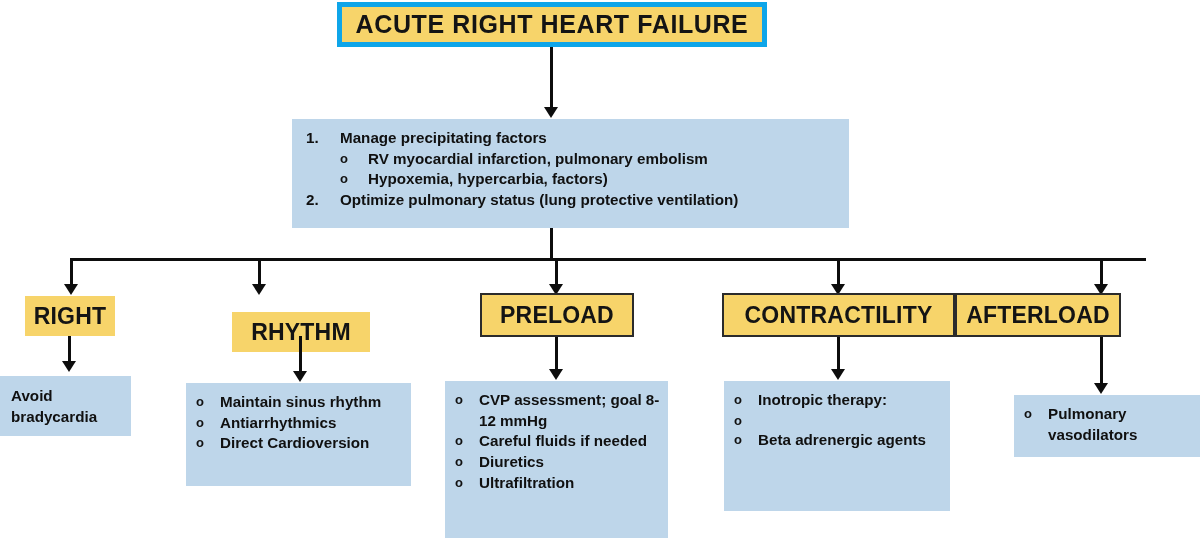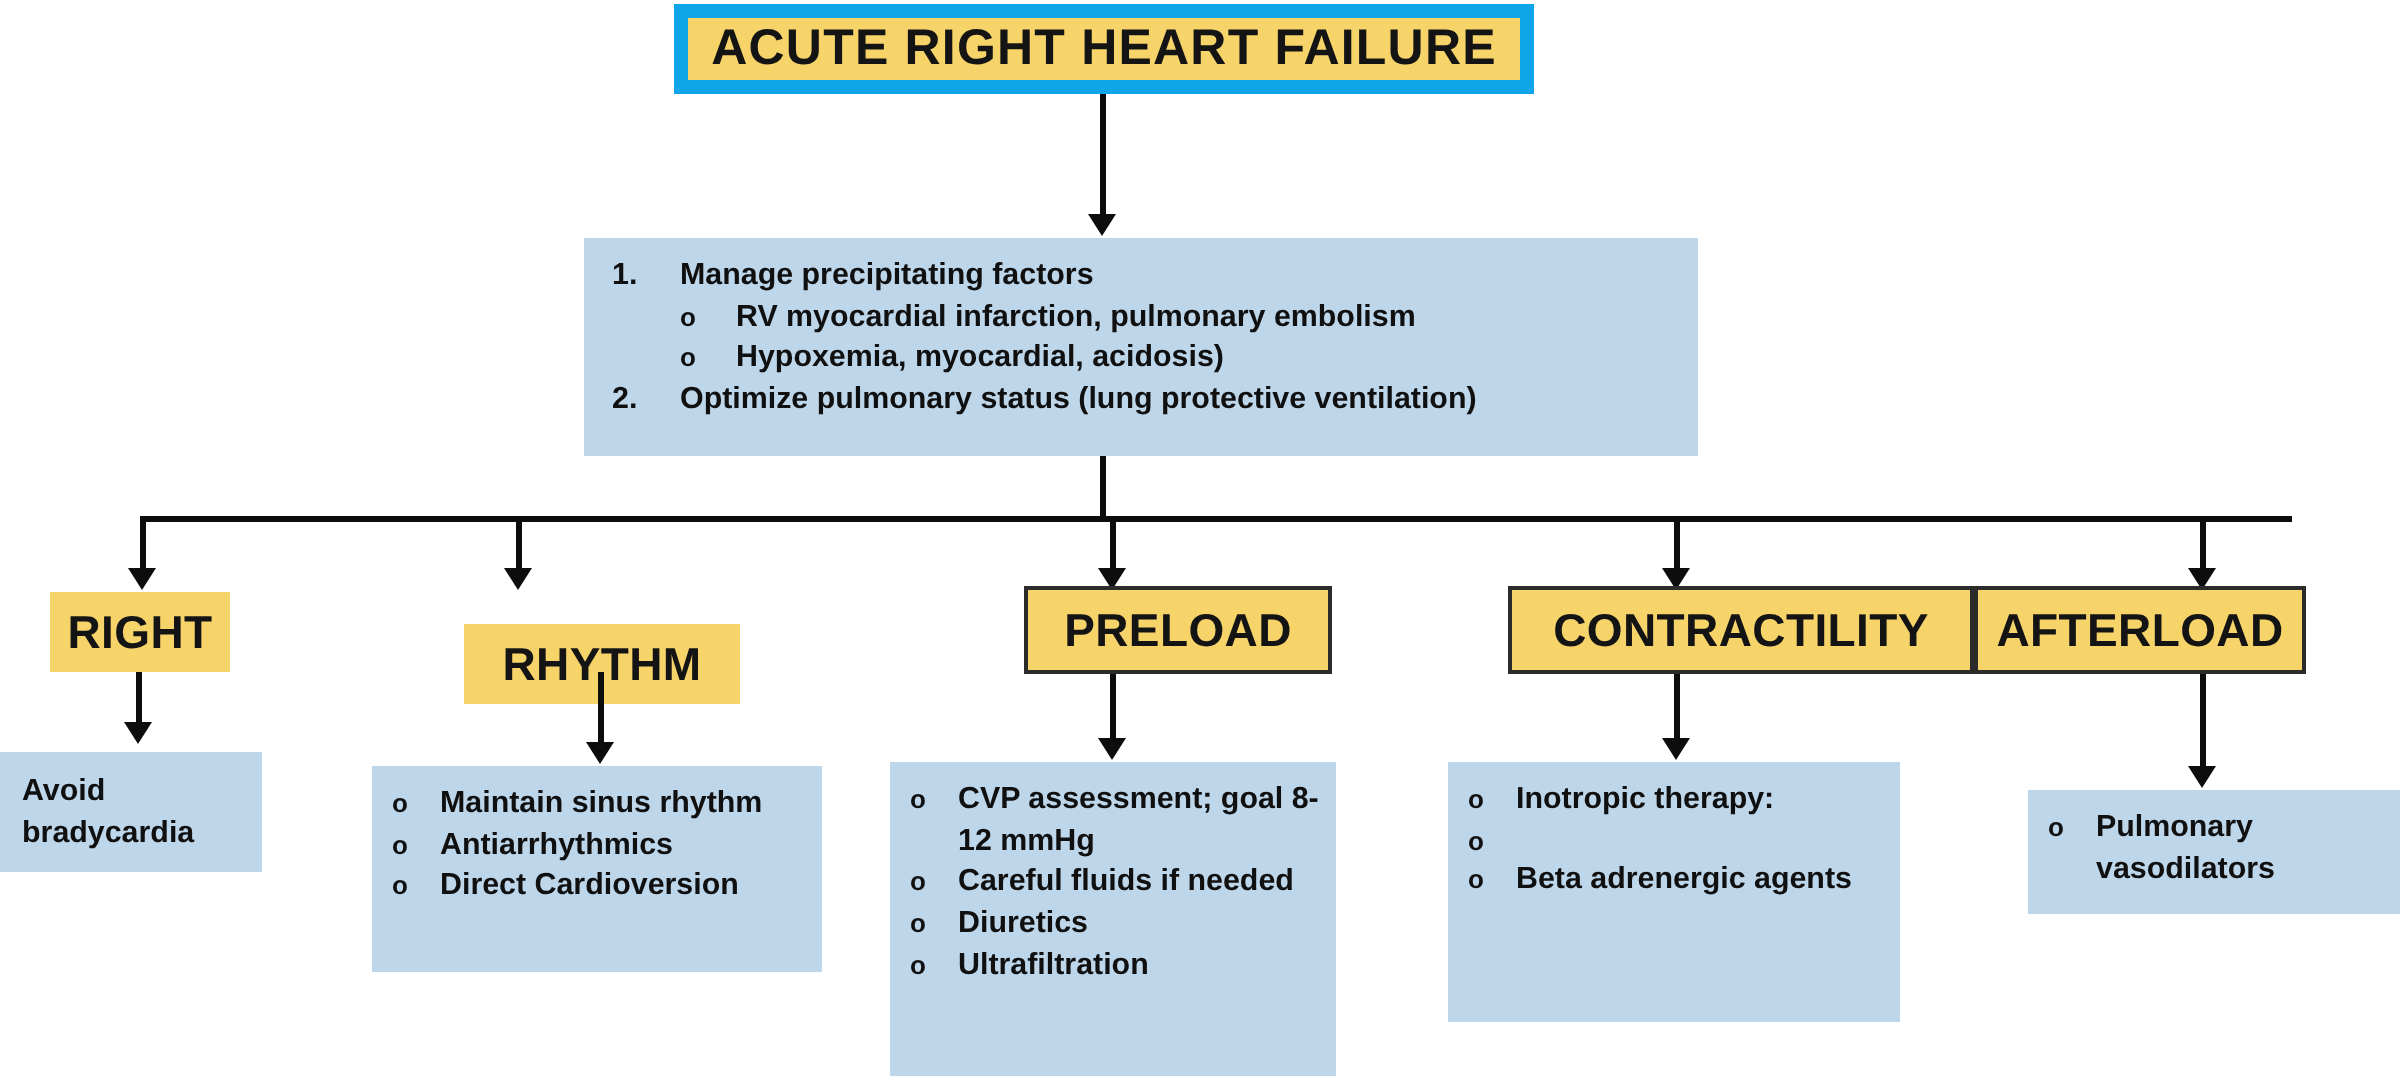"ACUTE RIGHT HEART FAILURE" .title-box { border: 7px solid #0ea5e9 -> 5px solid #0ea5e9 }
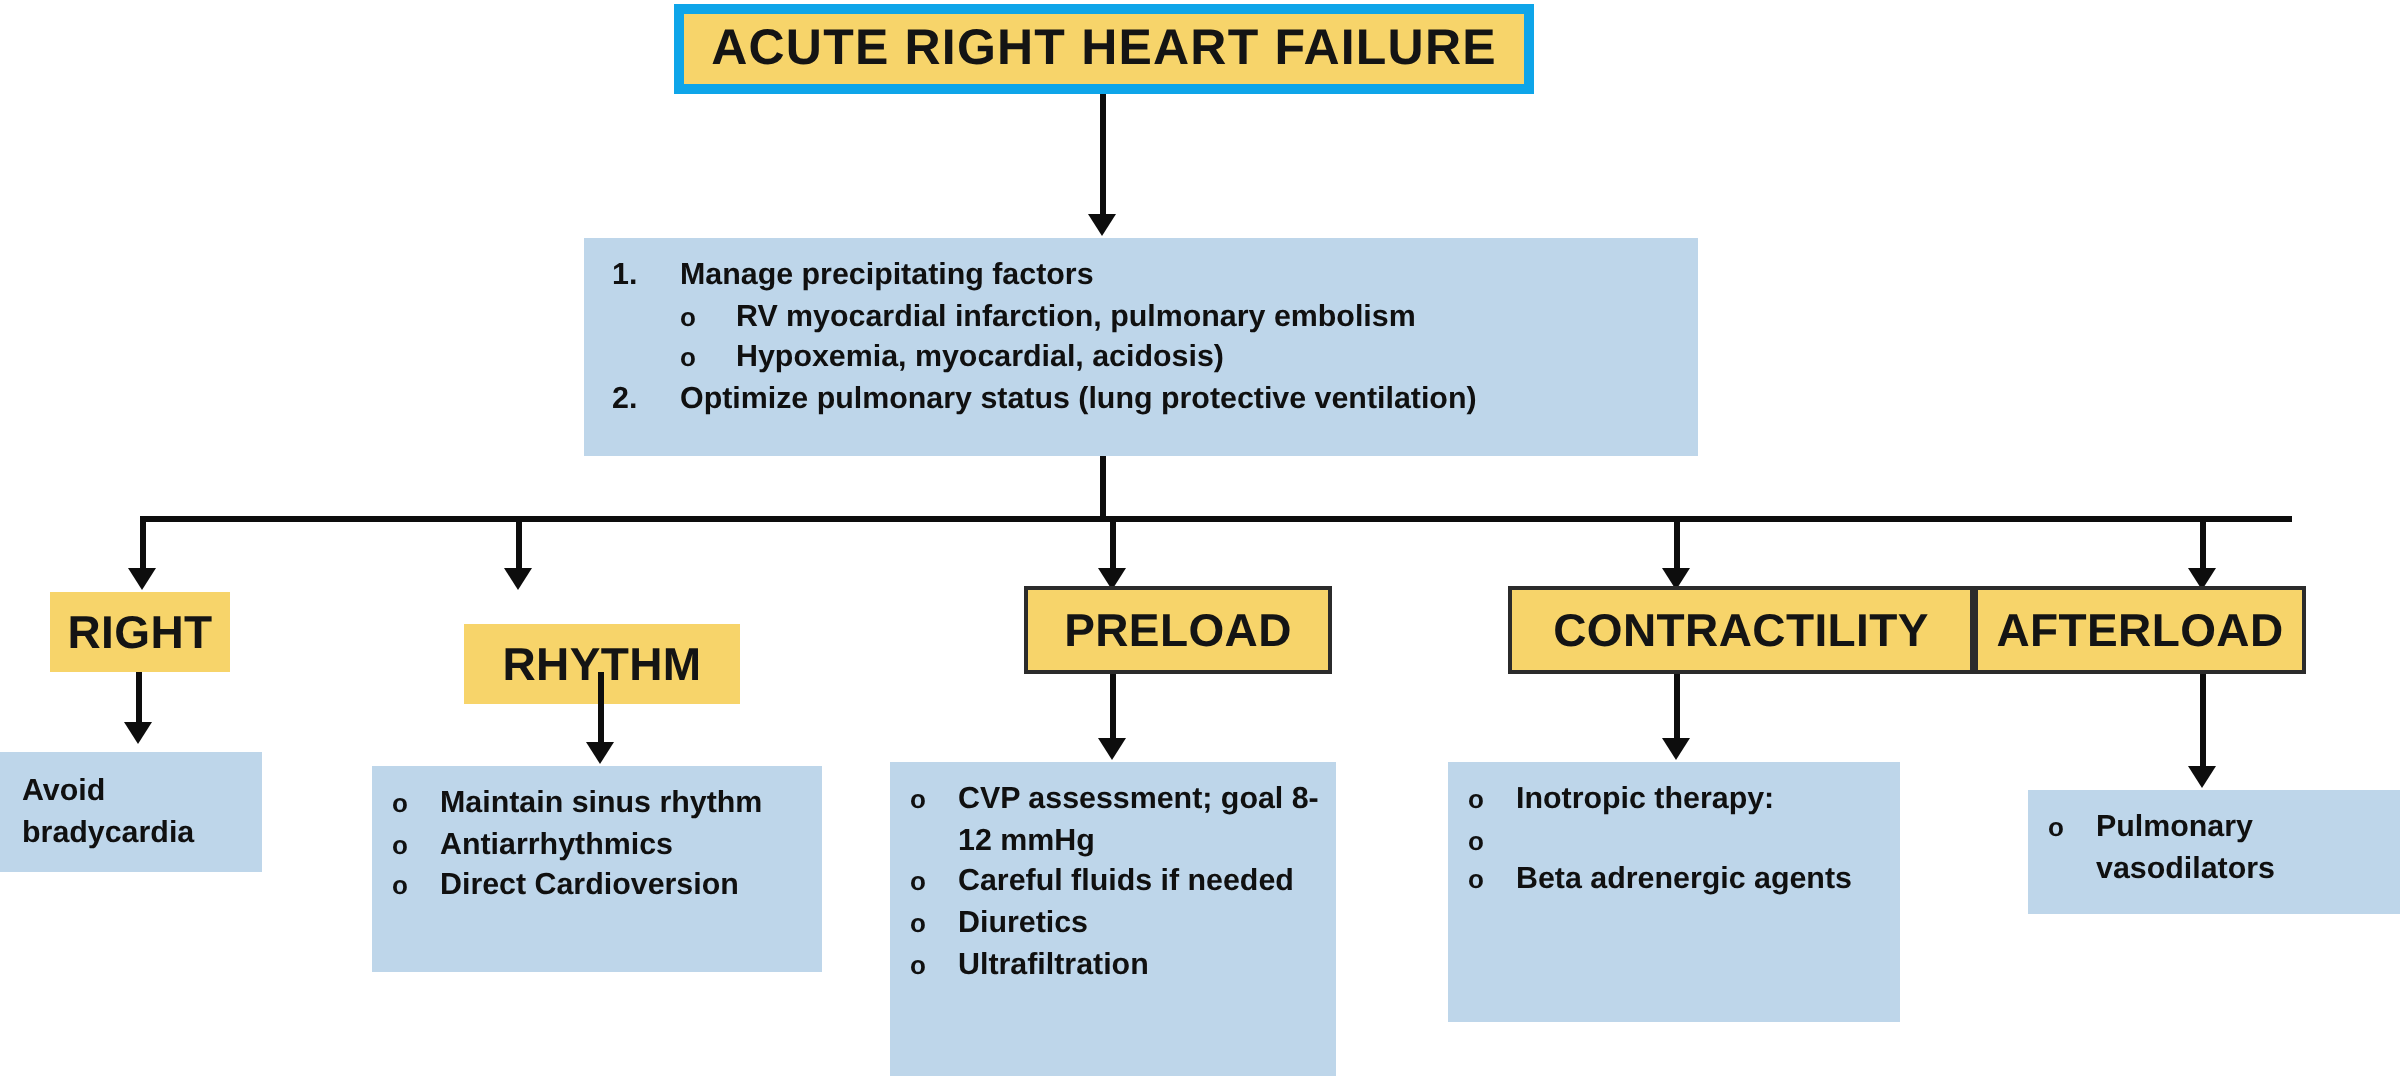"Hypoxemia, myocardial, acidosis)" span { text: myocardial, acidosis -> hypercarbia, factors }
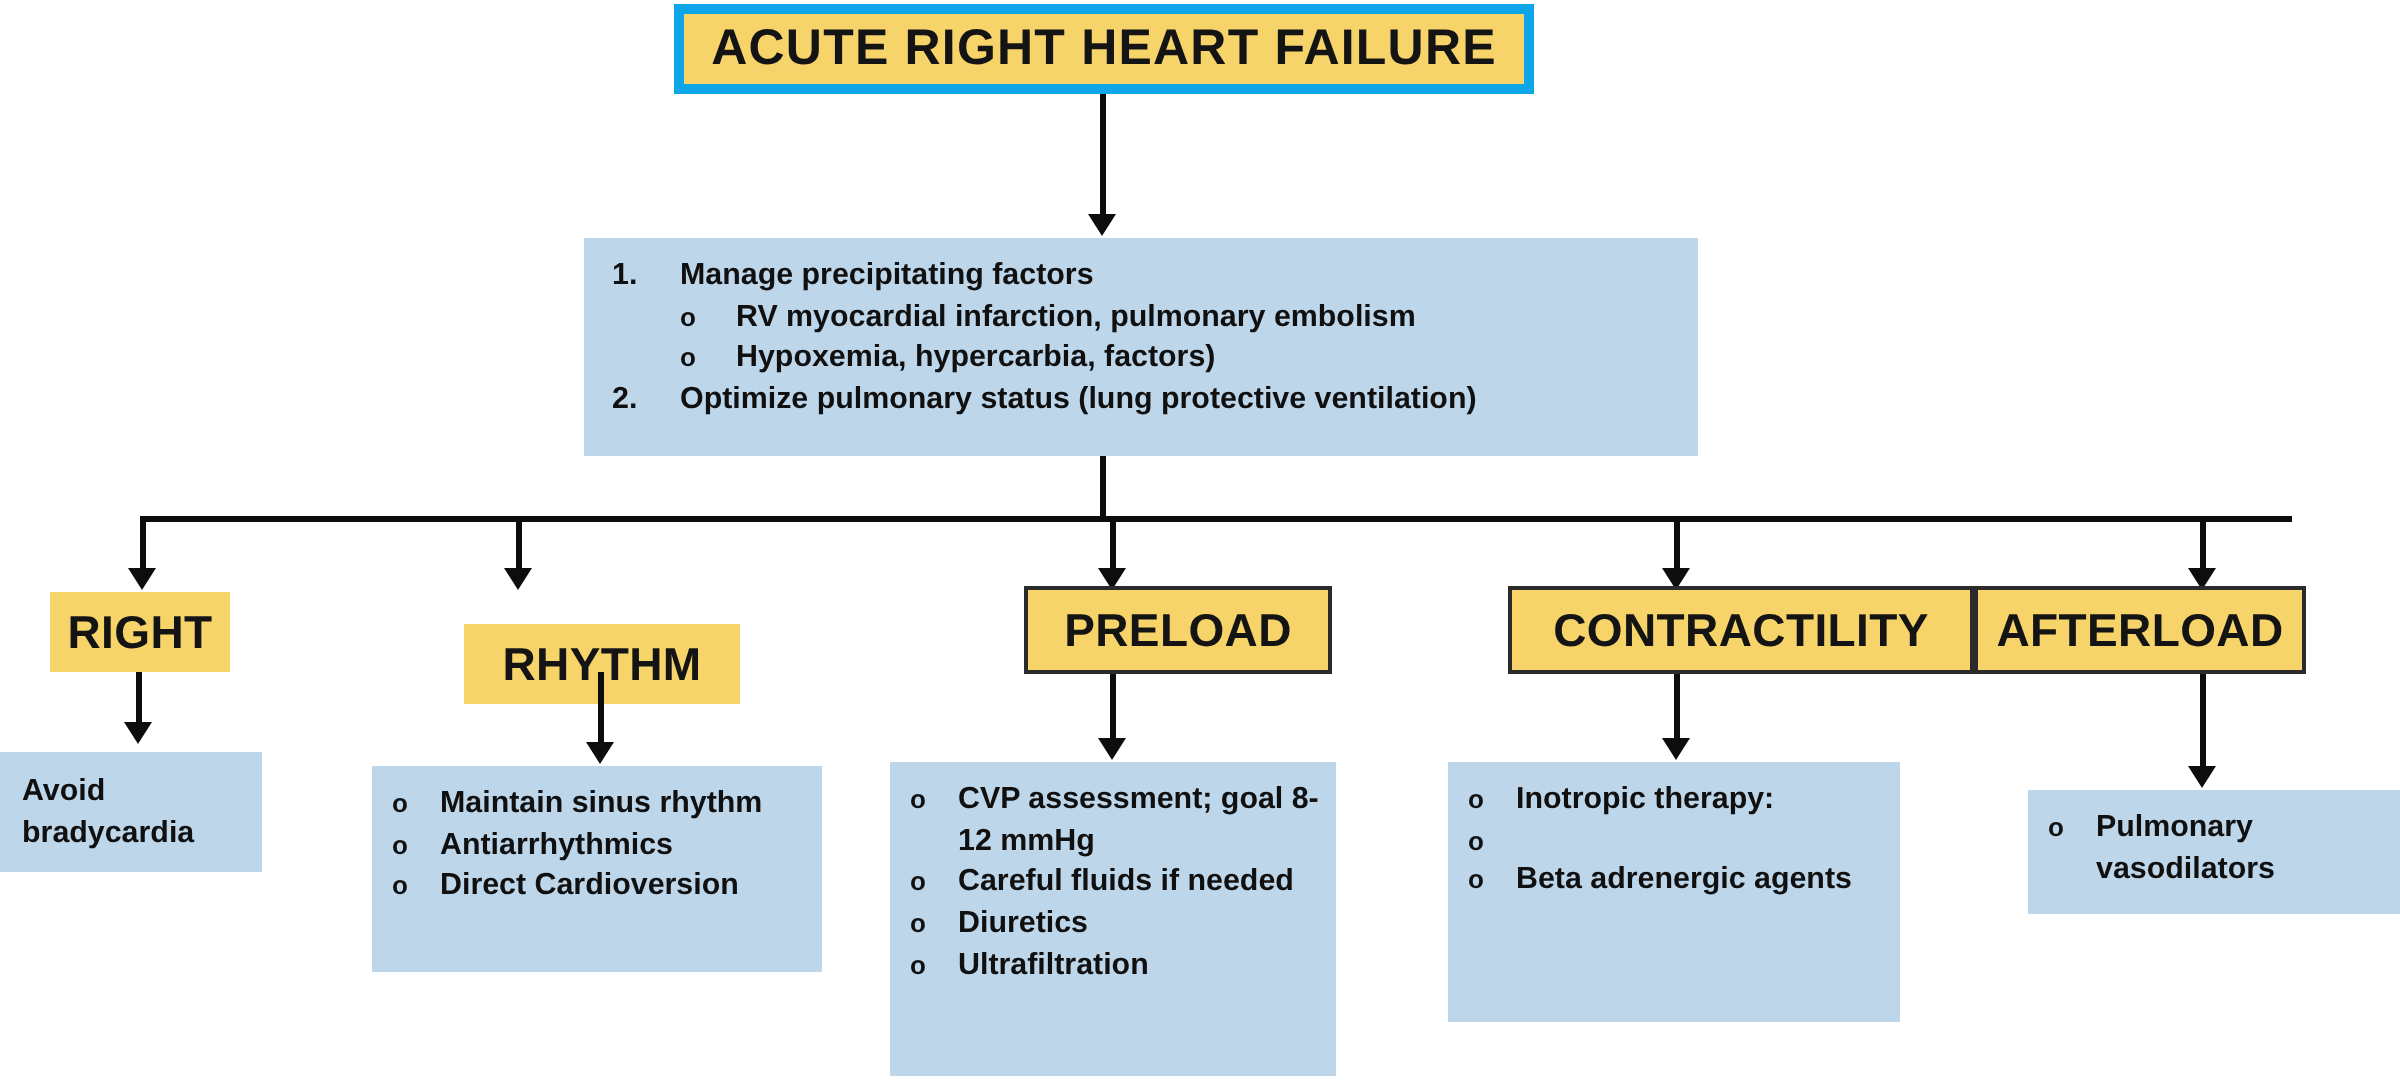"PRELOAD" .yellow-box.bordered { margin-left: 32px -> none }
